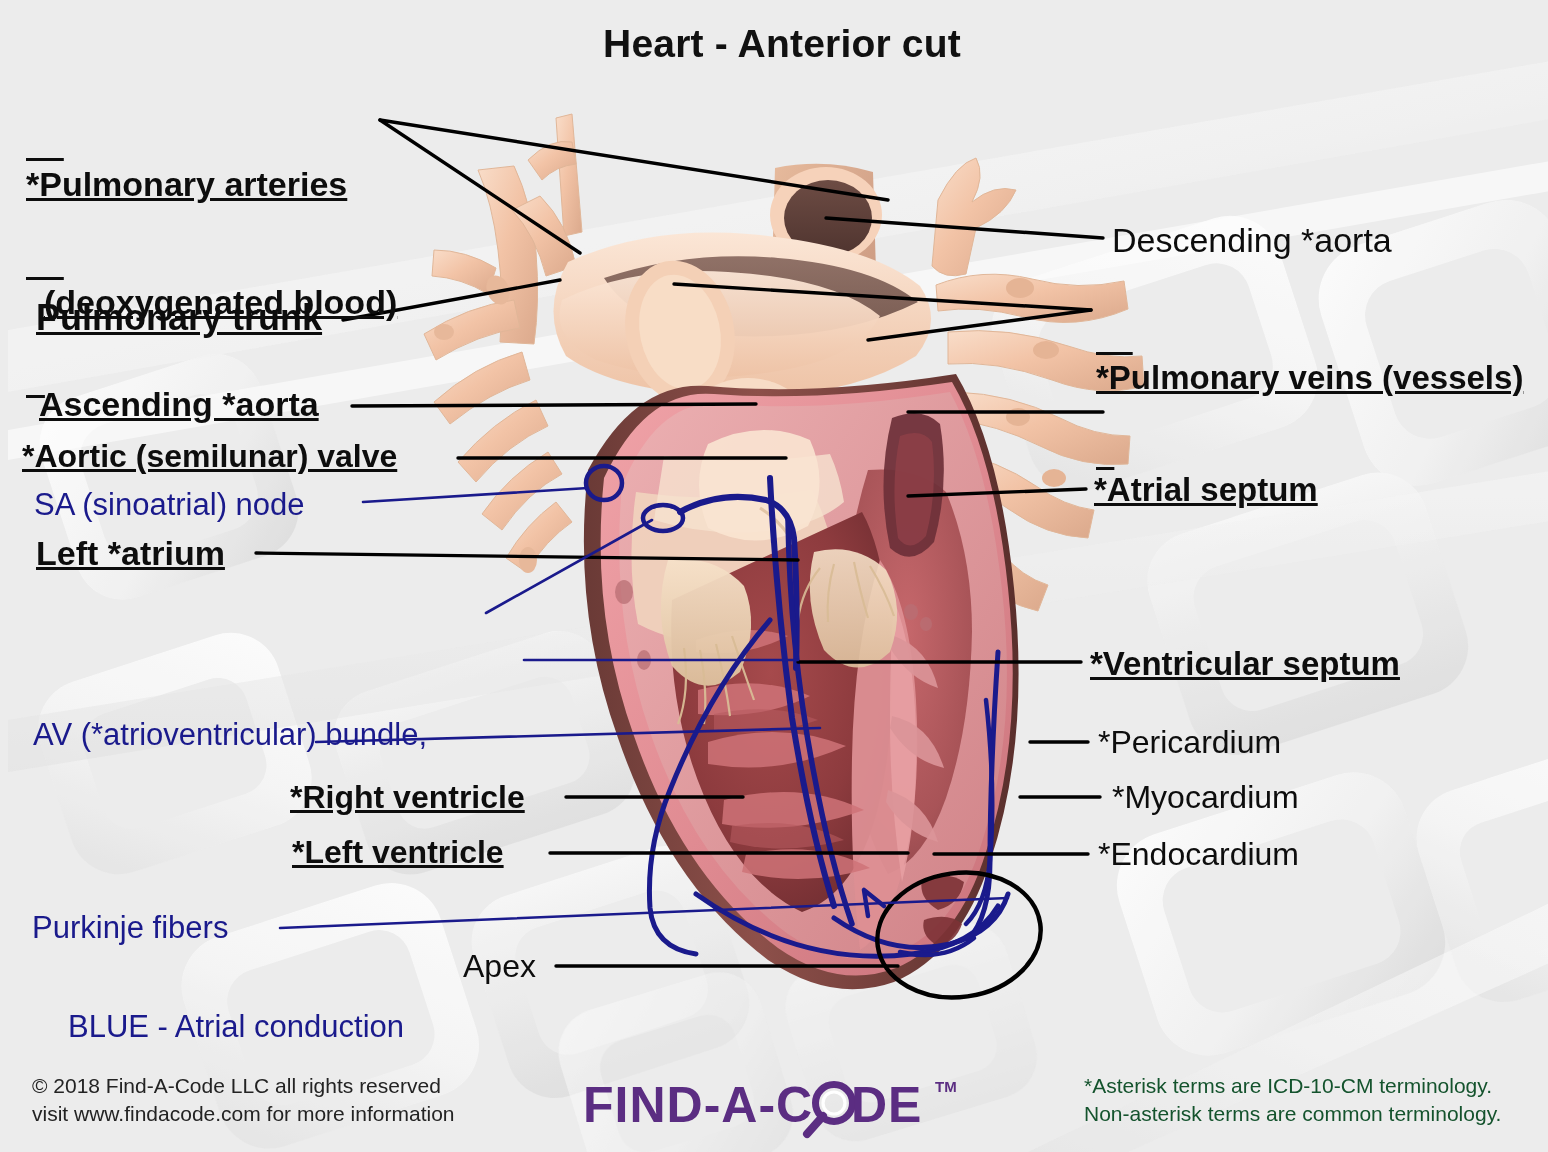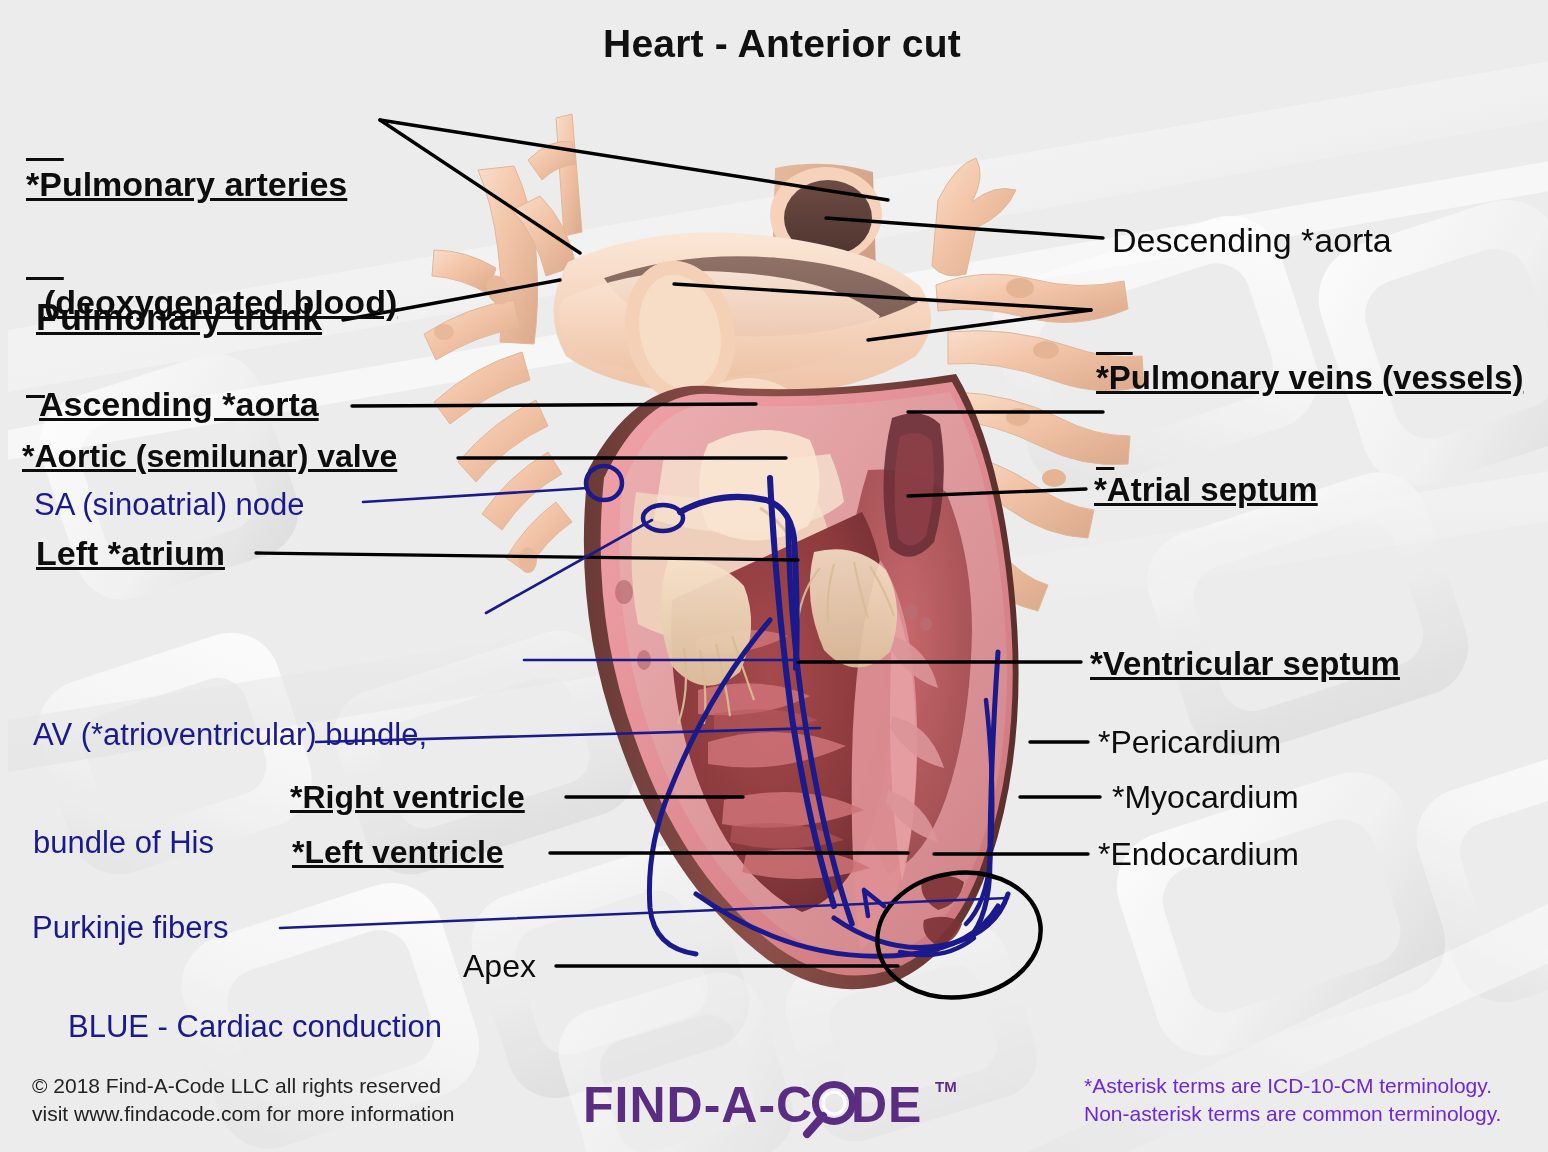"bundle of His" div { html: <div>bundle of His</div> -> none }
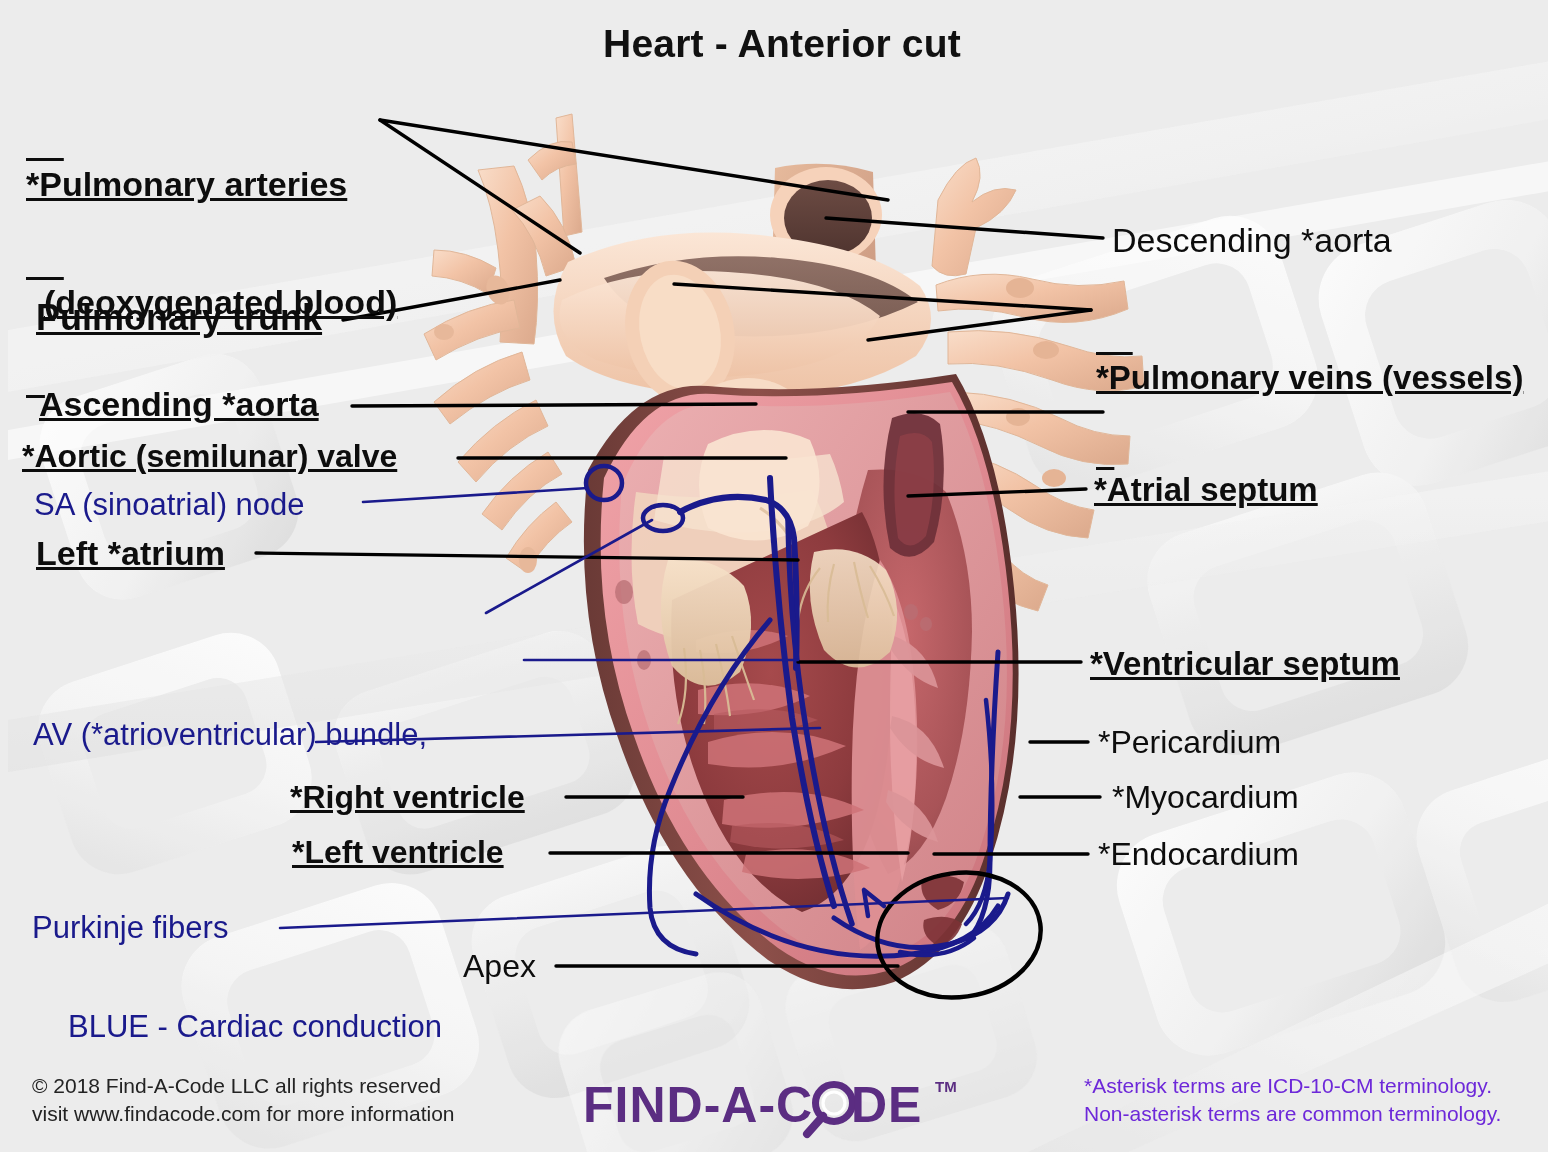"BLUE - Cardiac conduction" div.lbl { text: Cardiac -> Atrial }
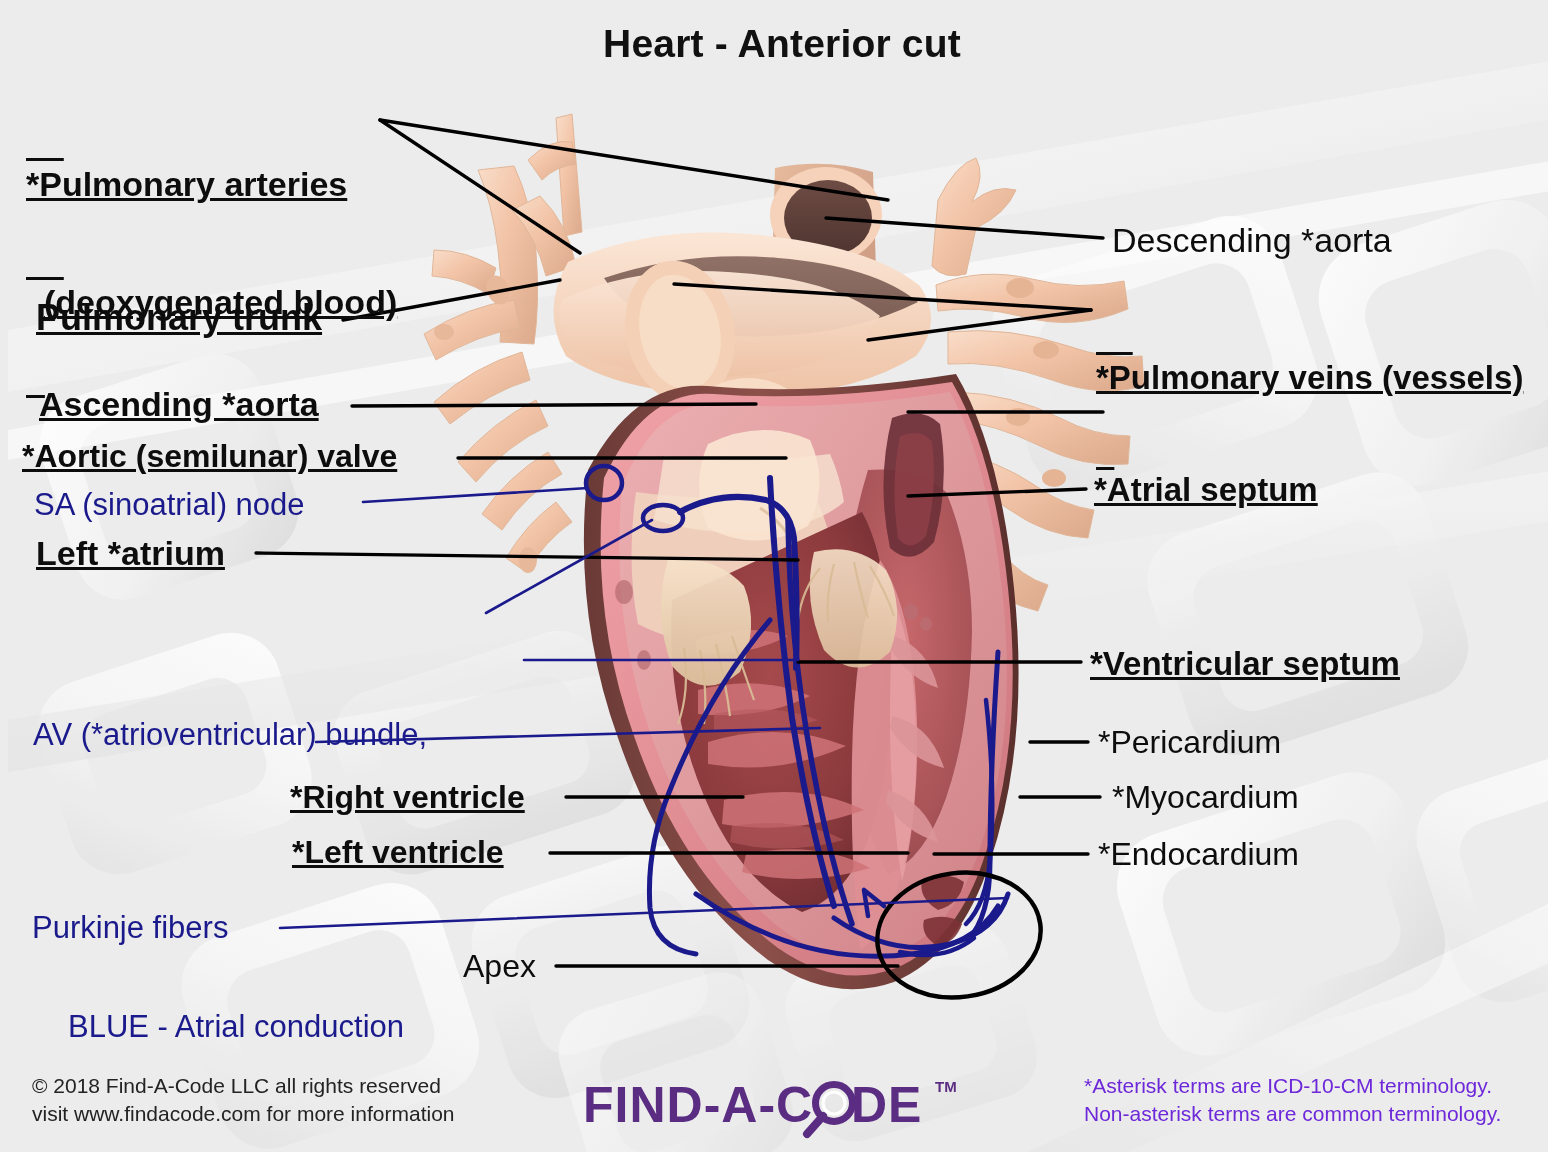"*Asterisk terms are ICD-10-CM" #asterisk-note { color: #6d28d9 -> #14532d }
